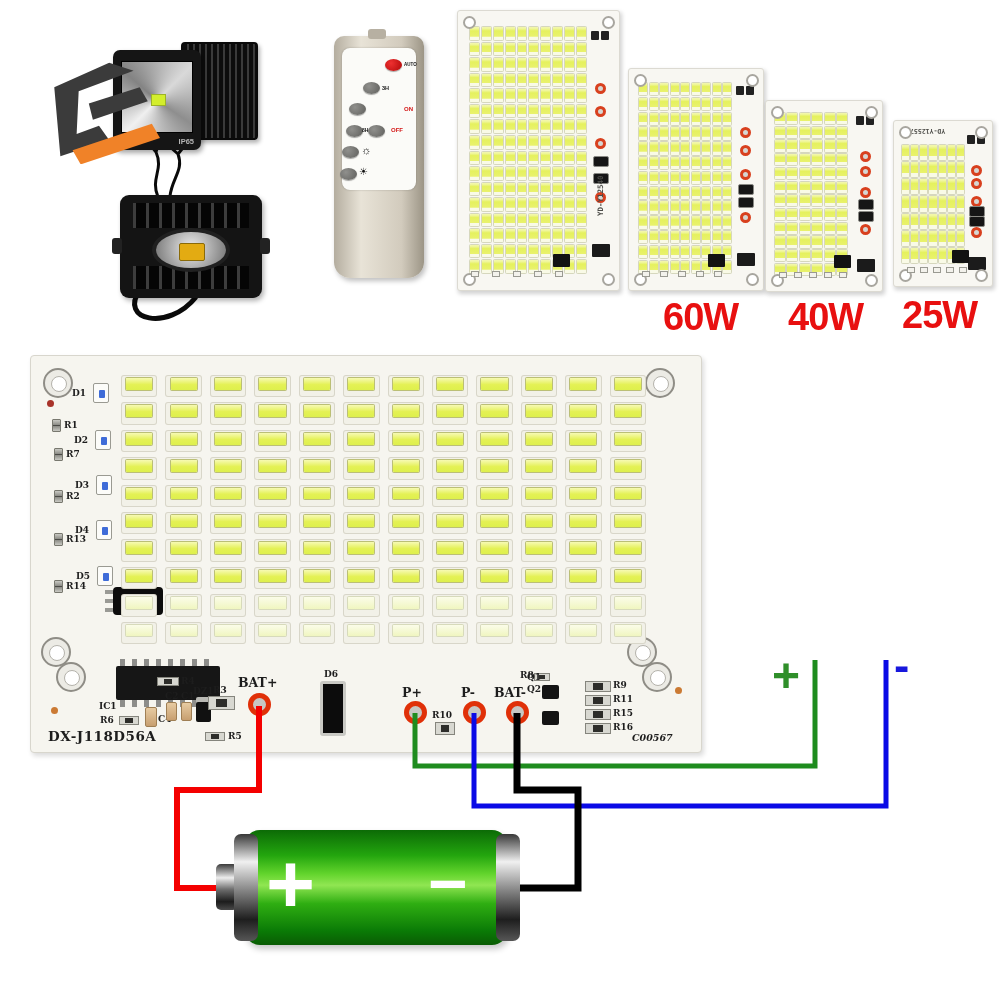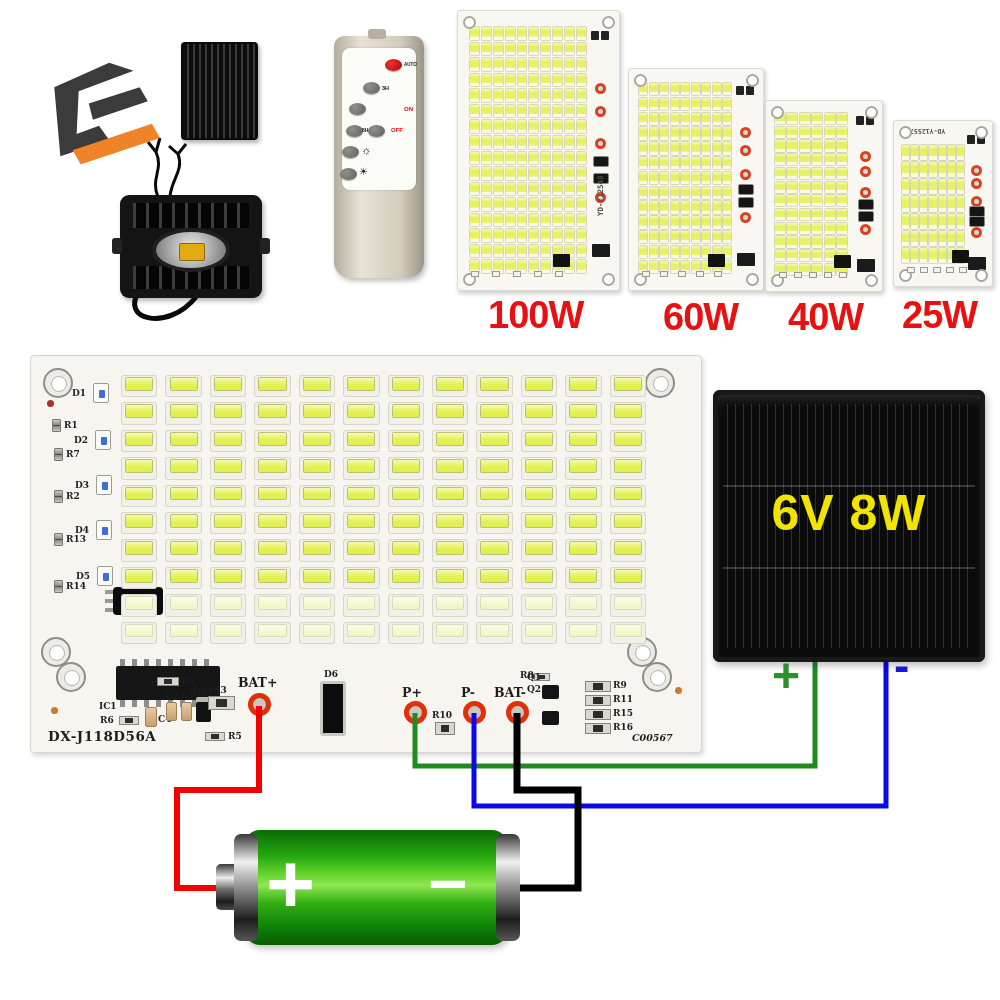"IP65" div.abs { html: none -> <div> <div> <div></div> </div> <span>0W</span> <span>IP65</span> </div> }
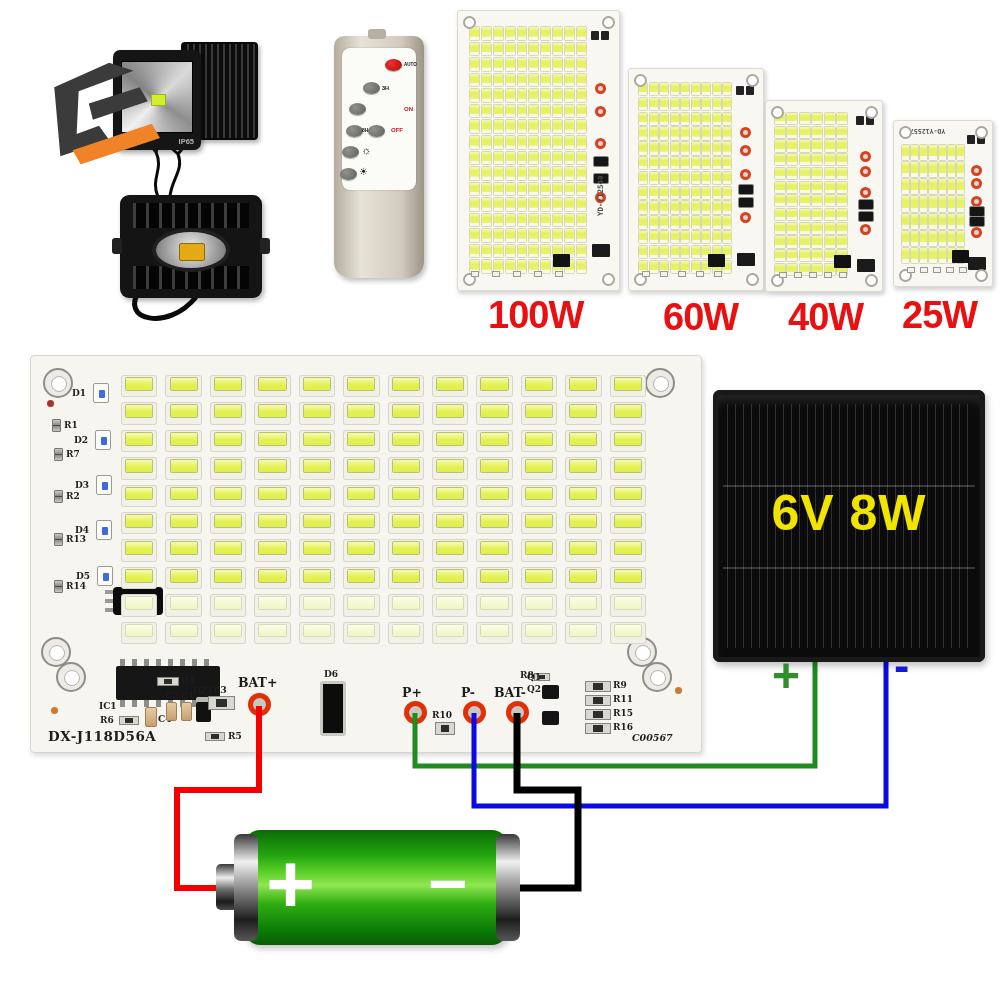"100W" div.watt { html: <div>100W</div> -> none }
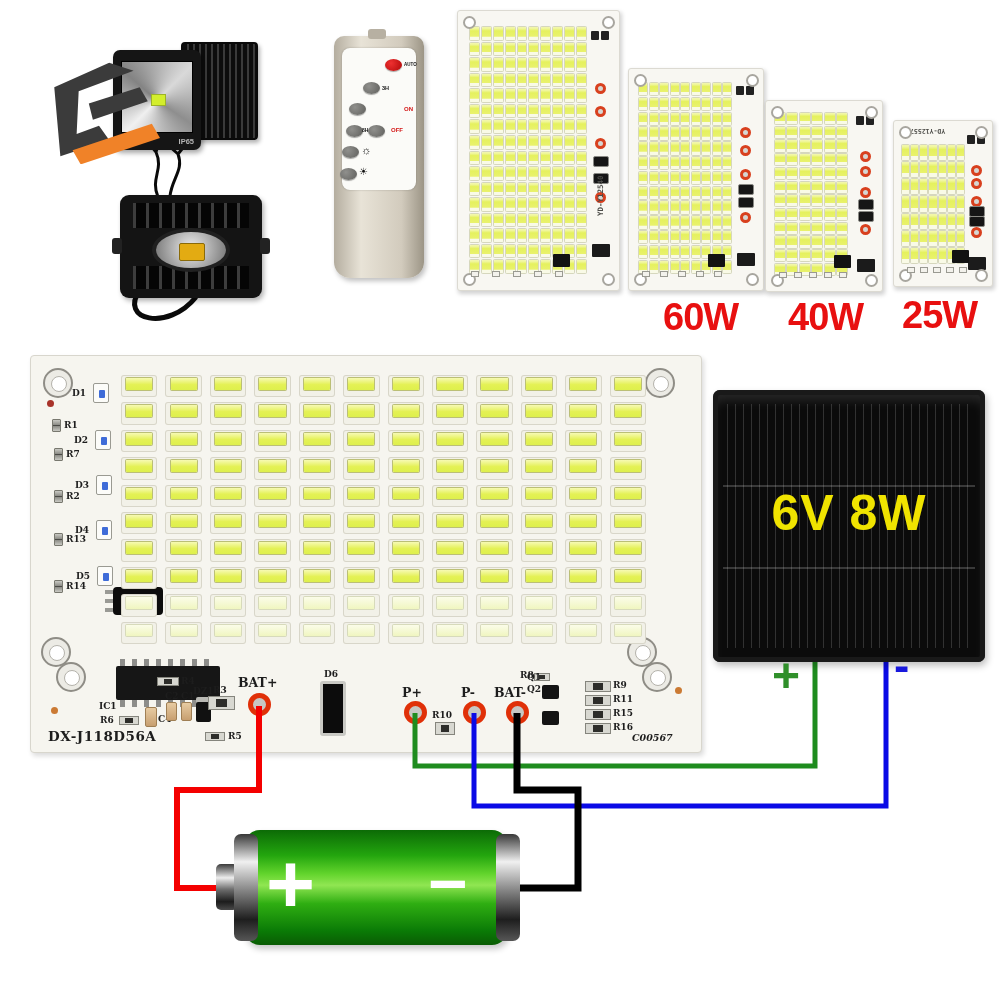"6V 8W" div.abs { html: <div> <div></div> <div></div> <div></div> <div>6V 8W</div> </div> -> none }
